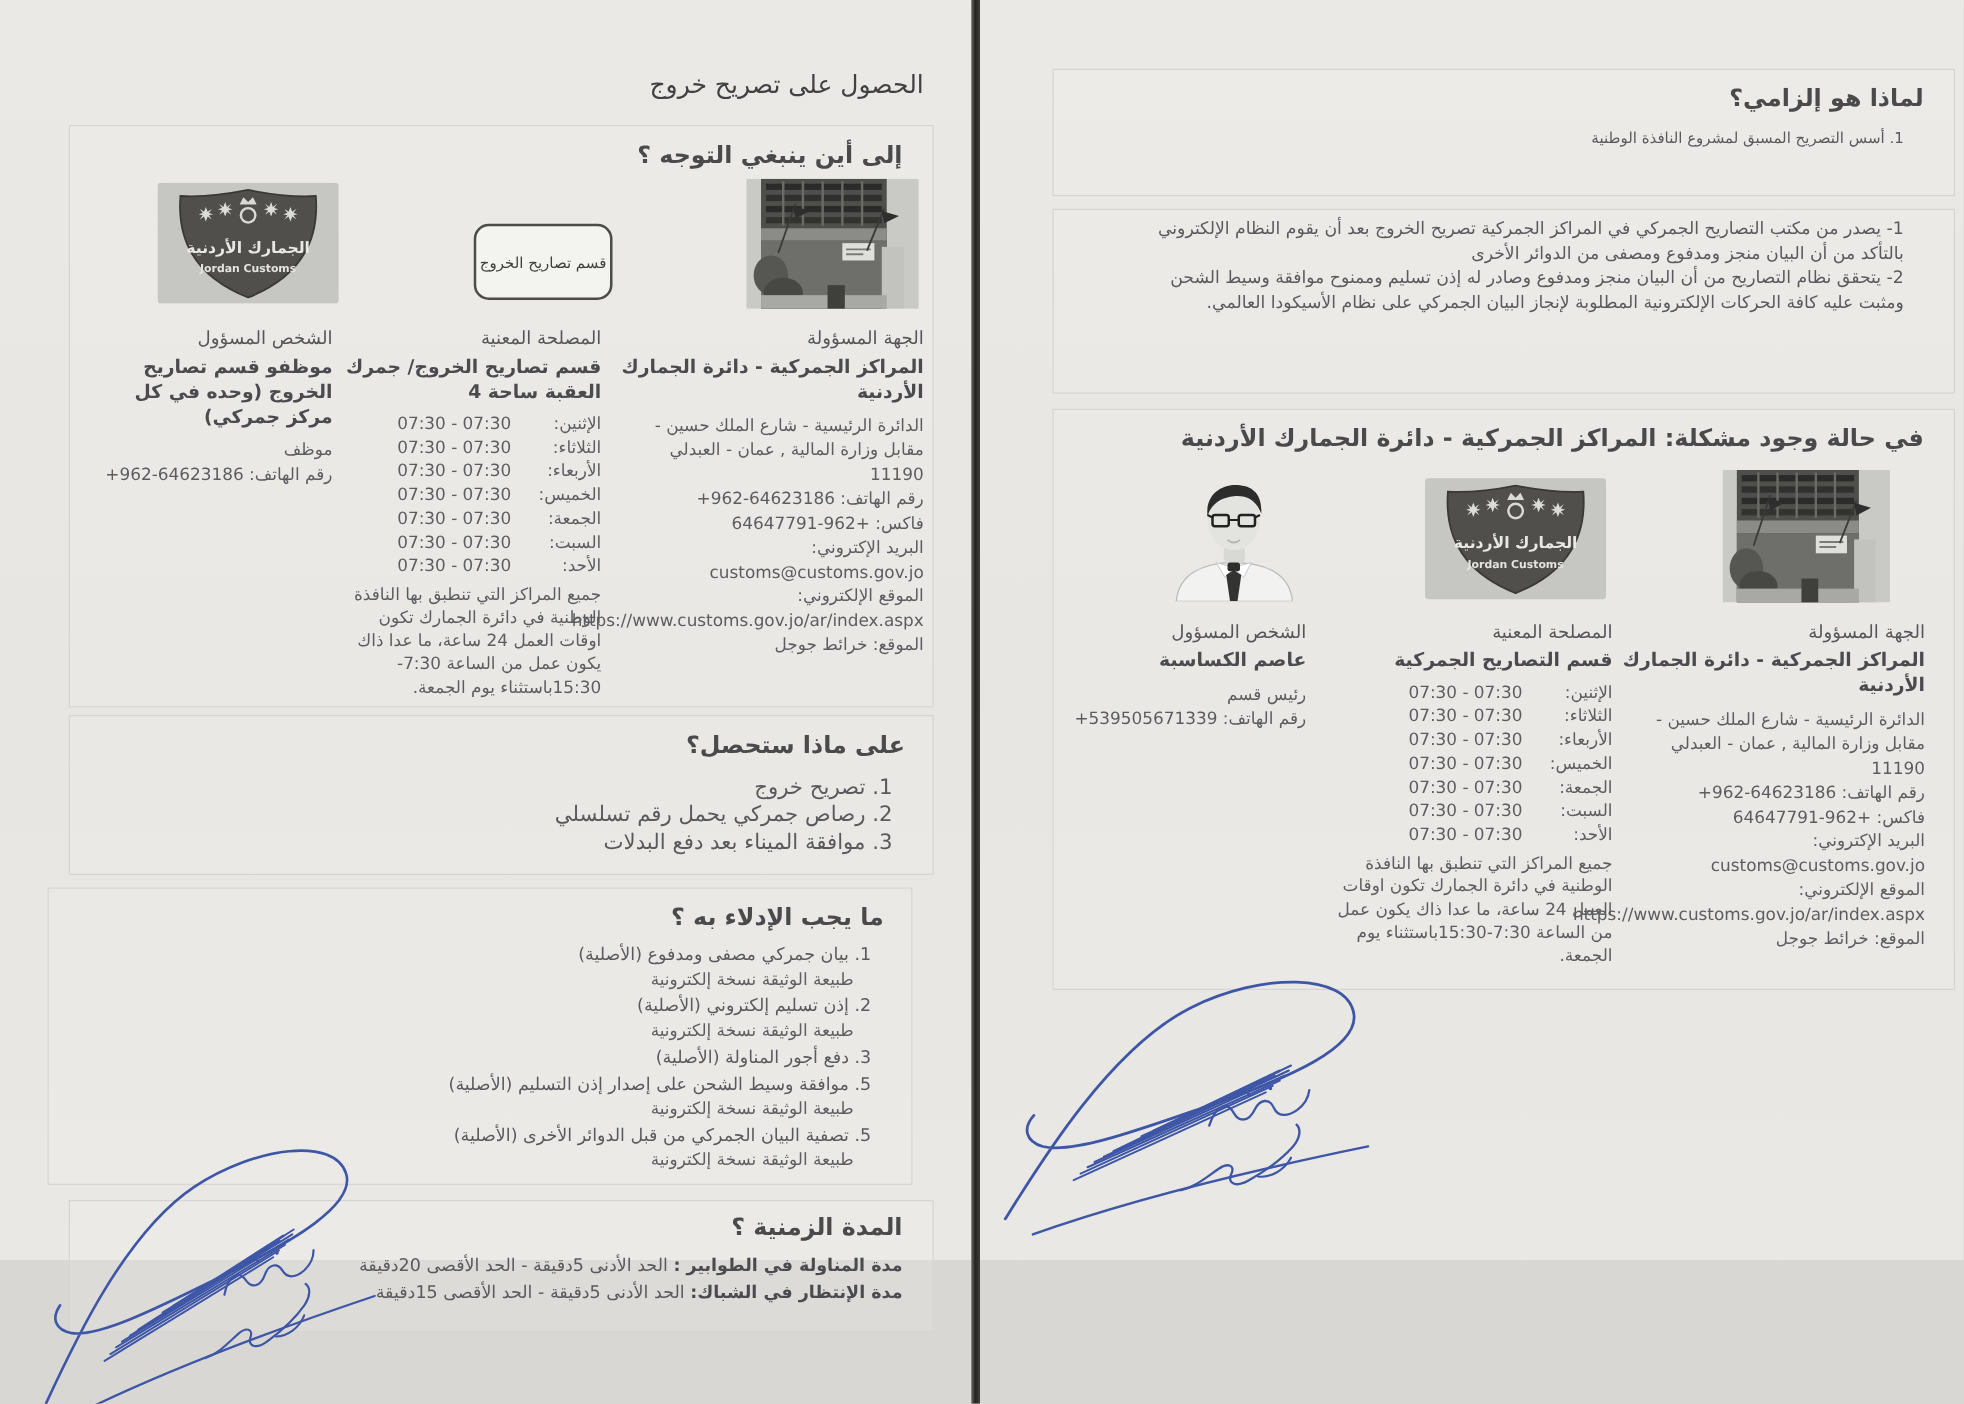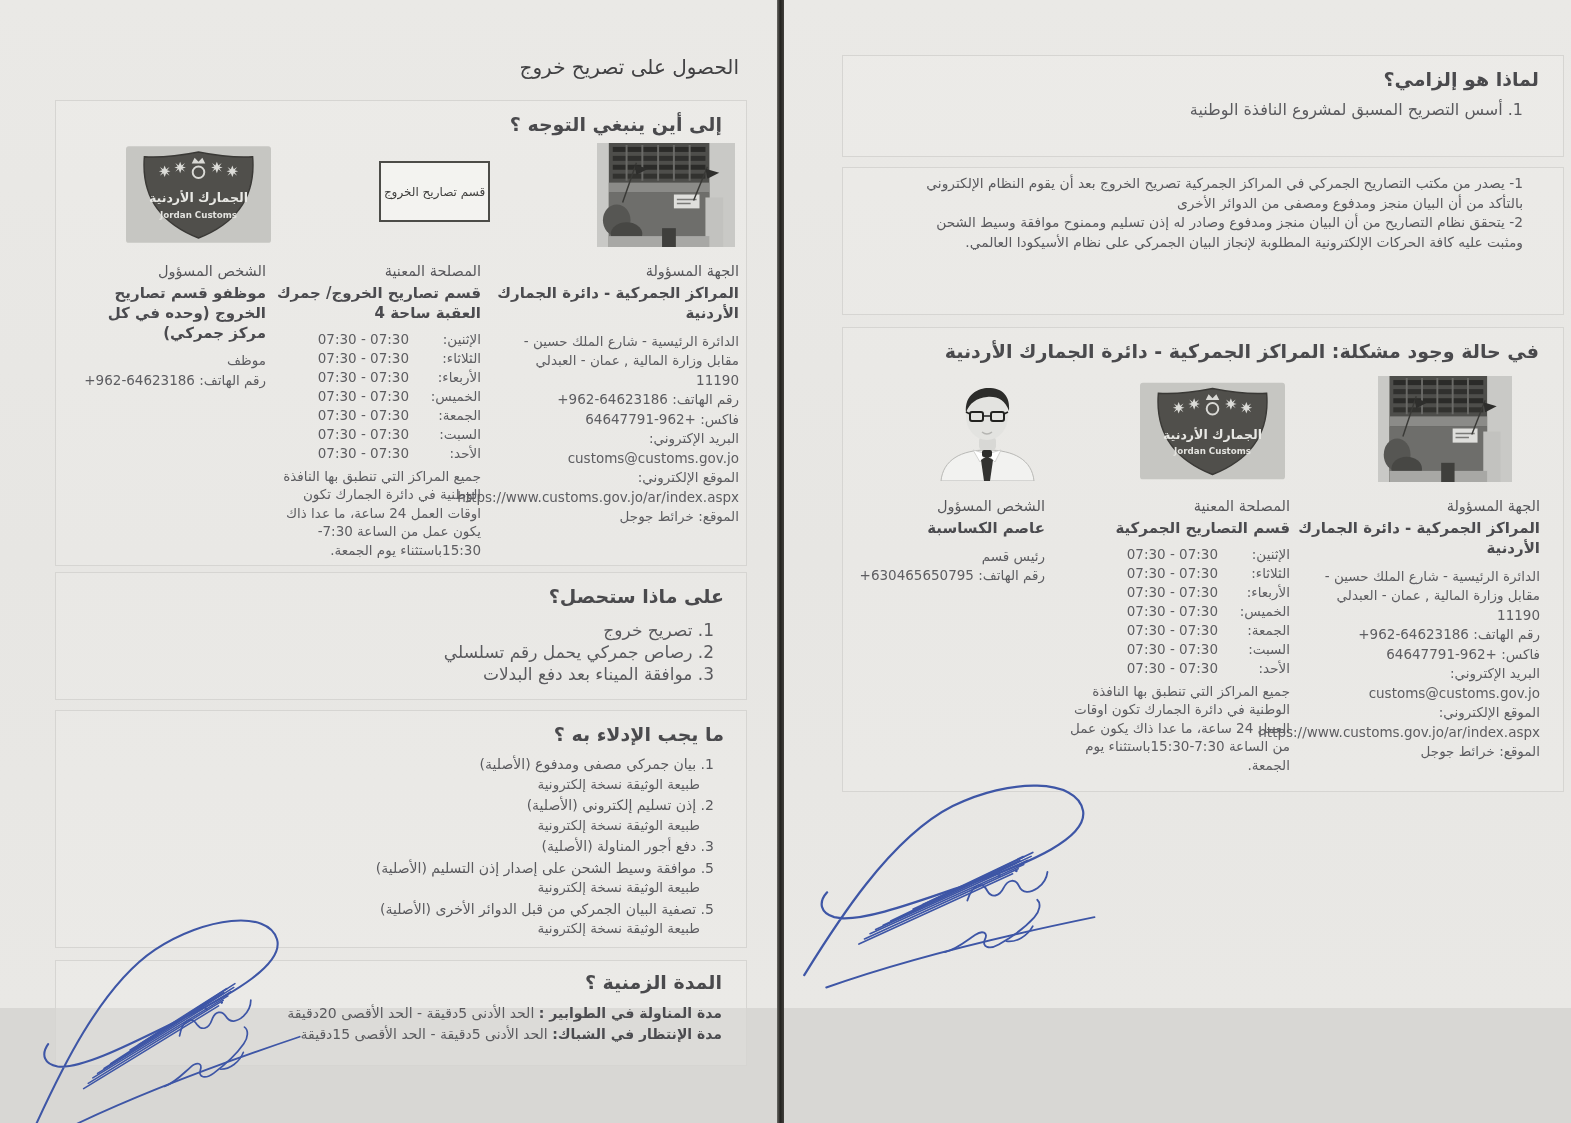"1. أسس التصريح المسبق لمشروع" .why-line1 { font-size: 16px -> 12px }
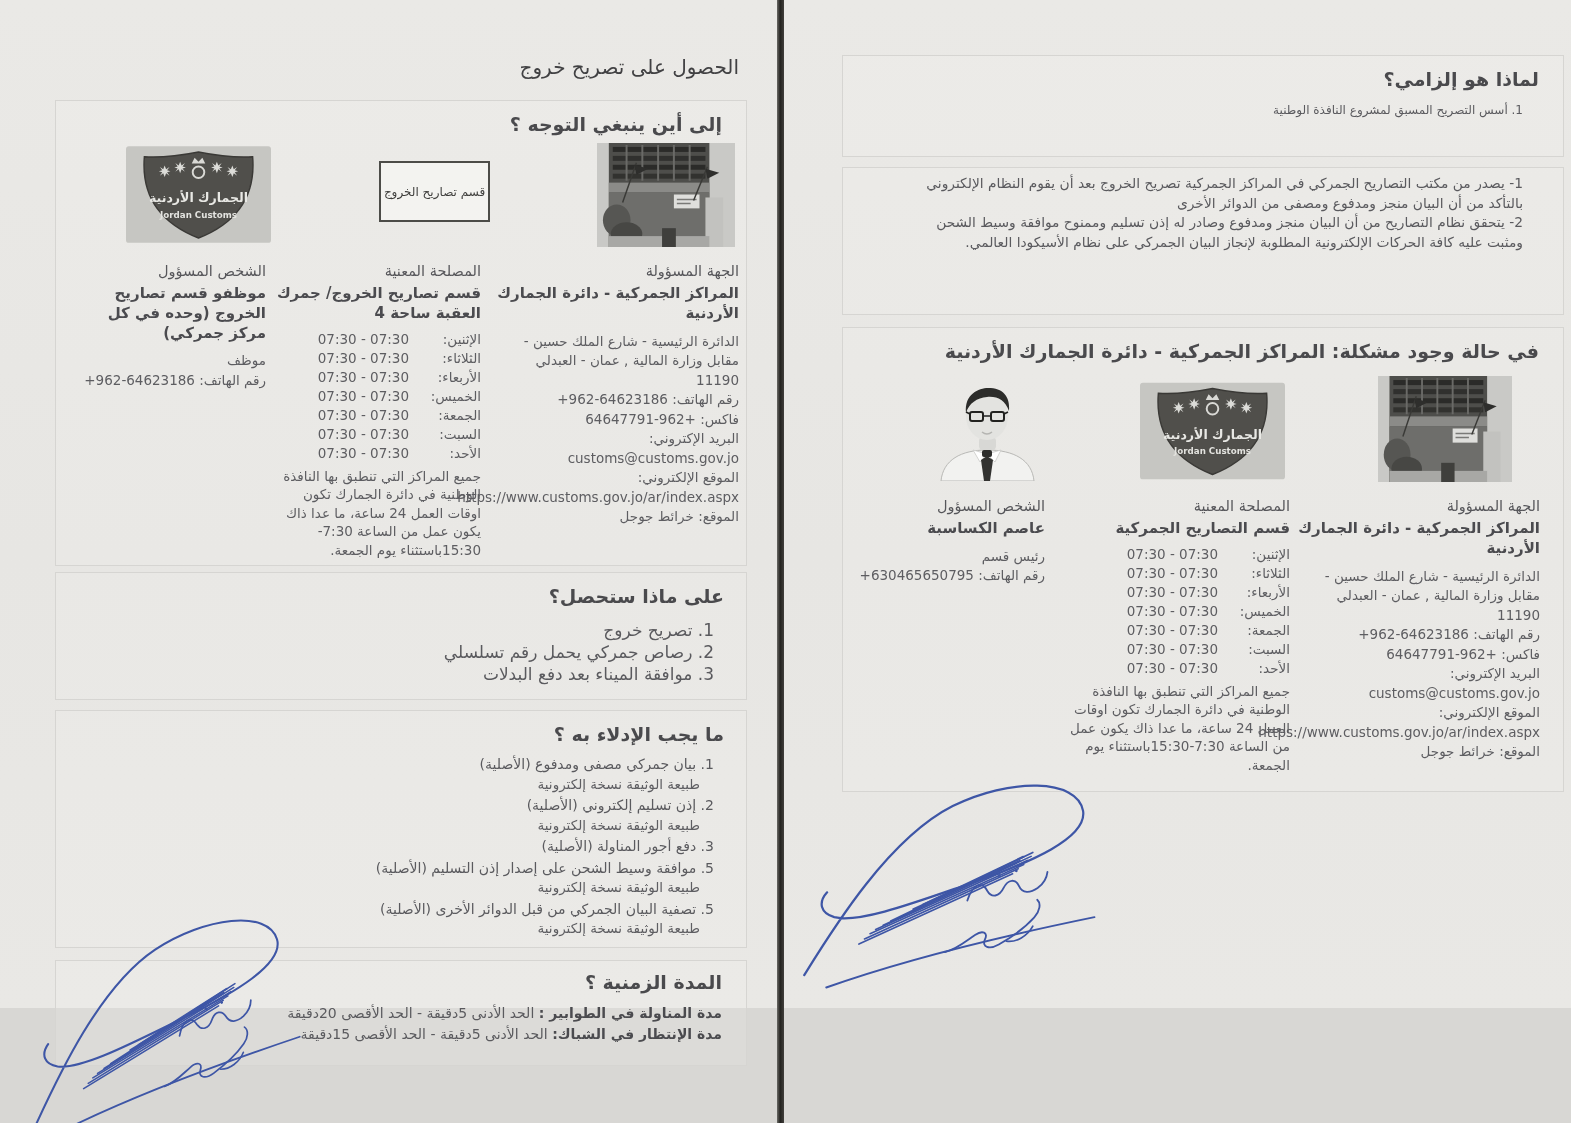"قسم تصاريح الخروج" div.stamp { border-radius: none -> 12px; top: 60px -> 78px }
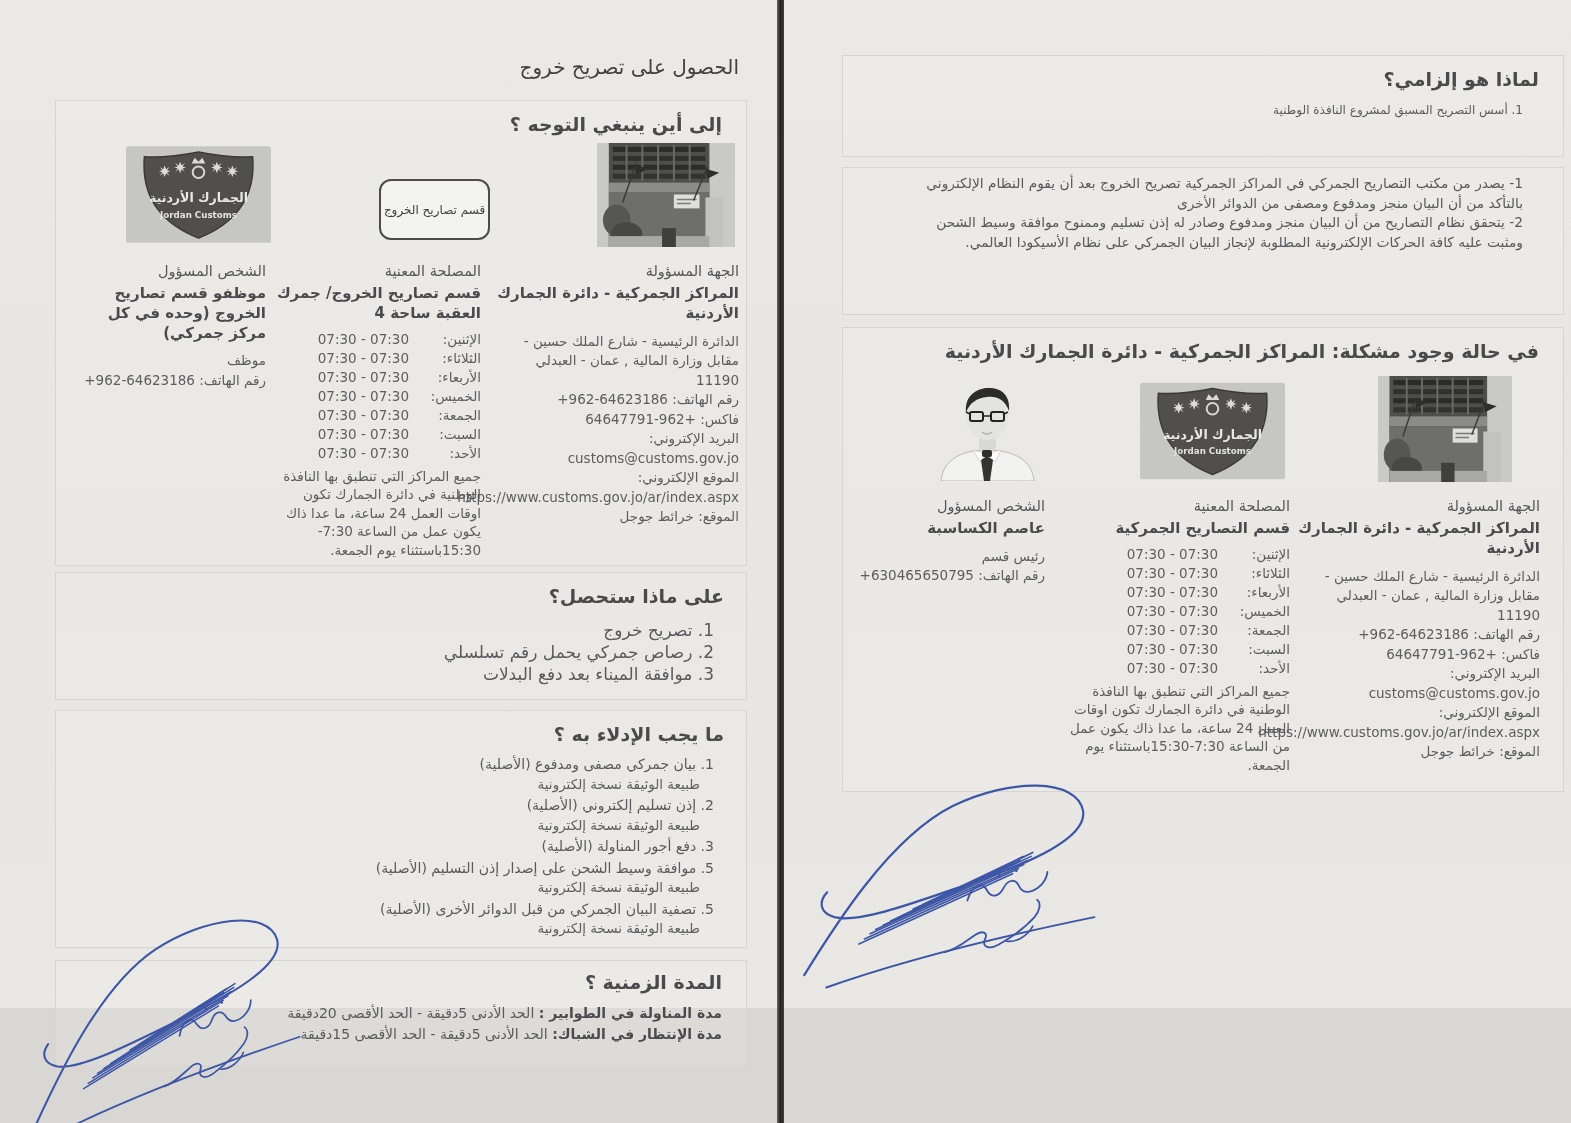"+630465650795" span.ltr { text: +630465650795 -> +539505671339 }
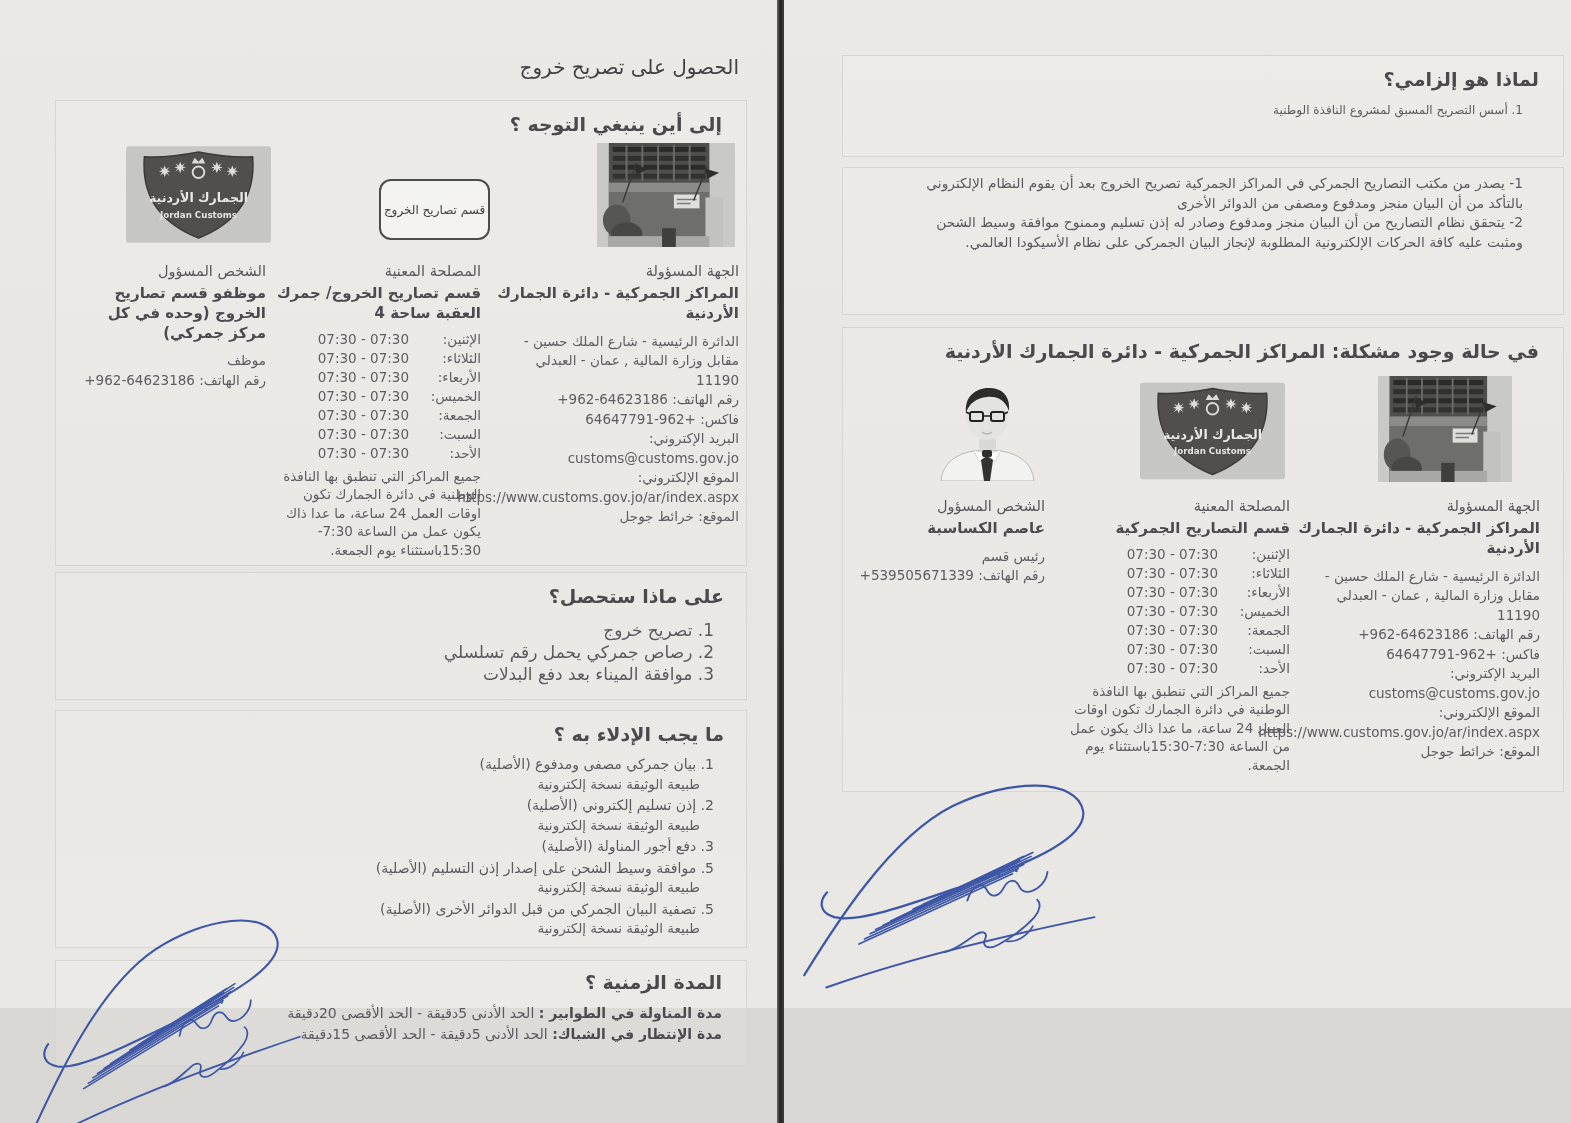"ما يجب الإدلاء به ؟" section.box { left: 55px -> 38px }
